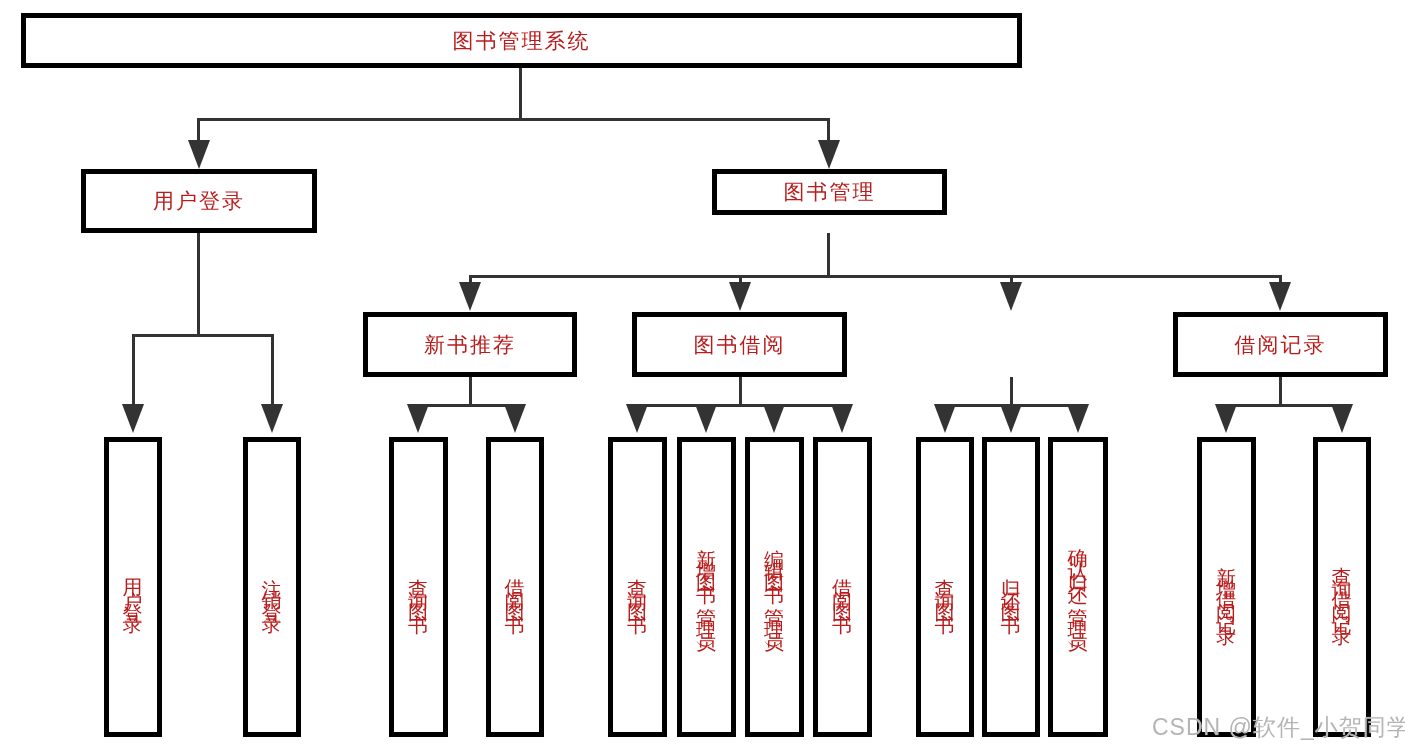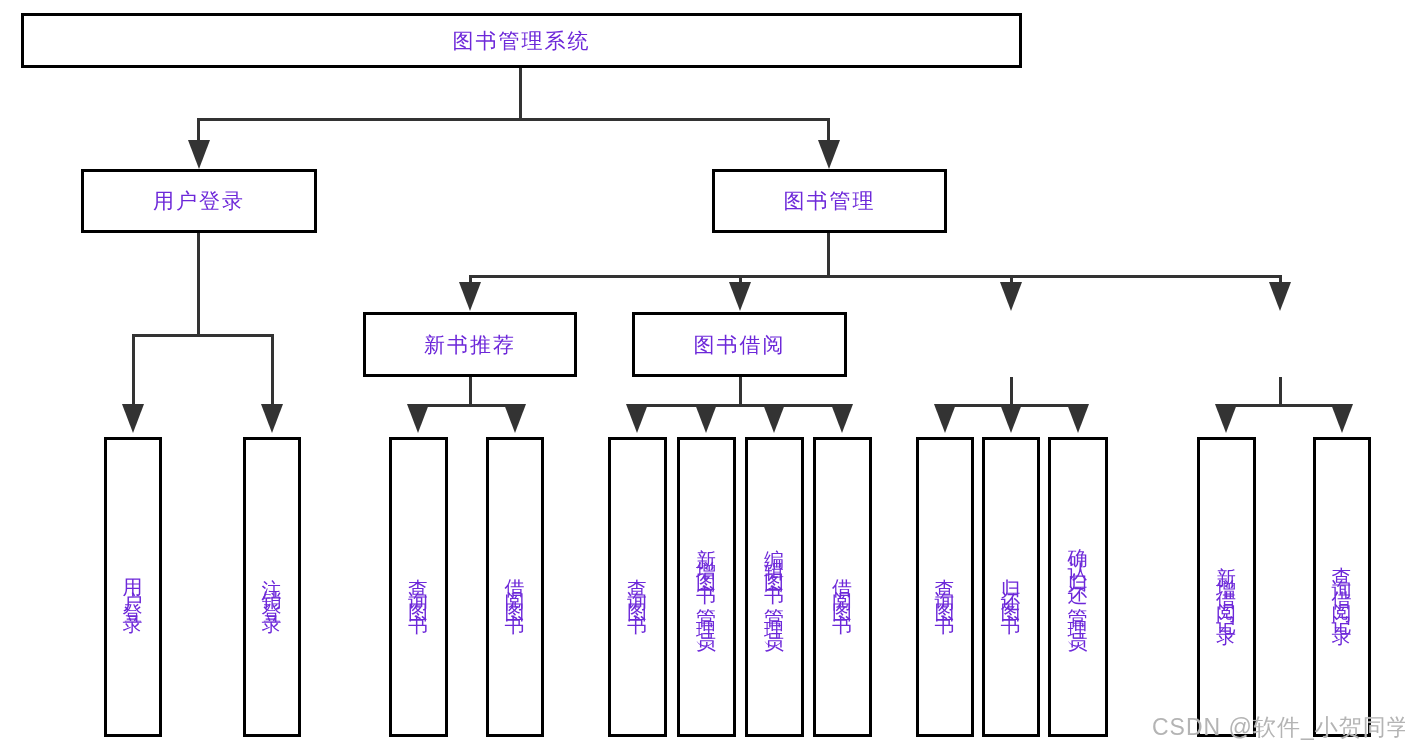"图书管理系统" .box { border: 3px solid #000000 -> 5px solid #000000; color: #6d28d9 -> #b91c1c }
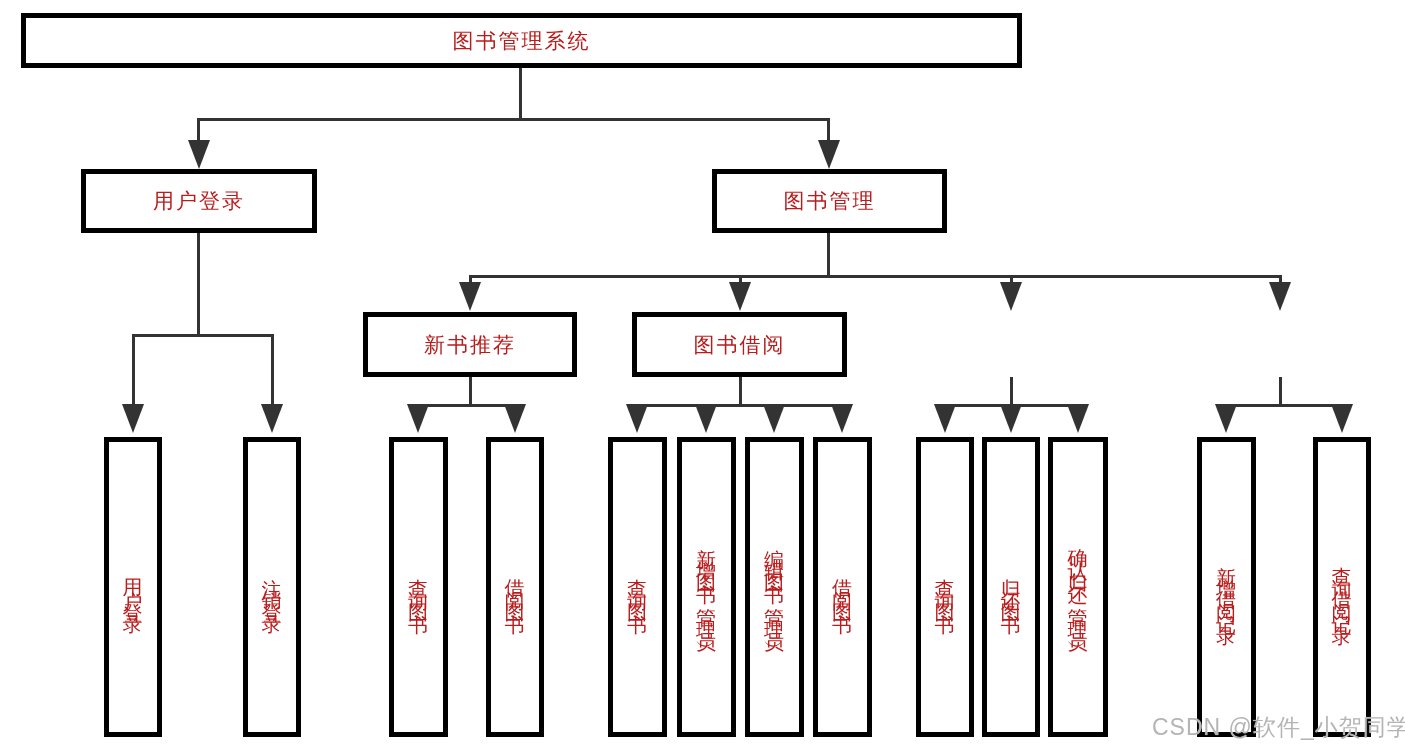"图书管理" div.box { height: 64px -> 46px }
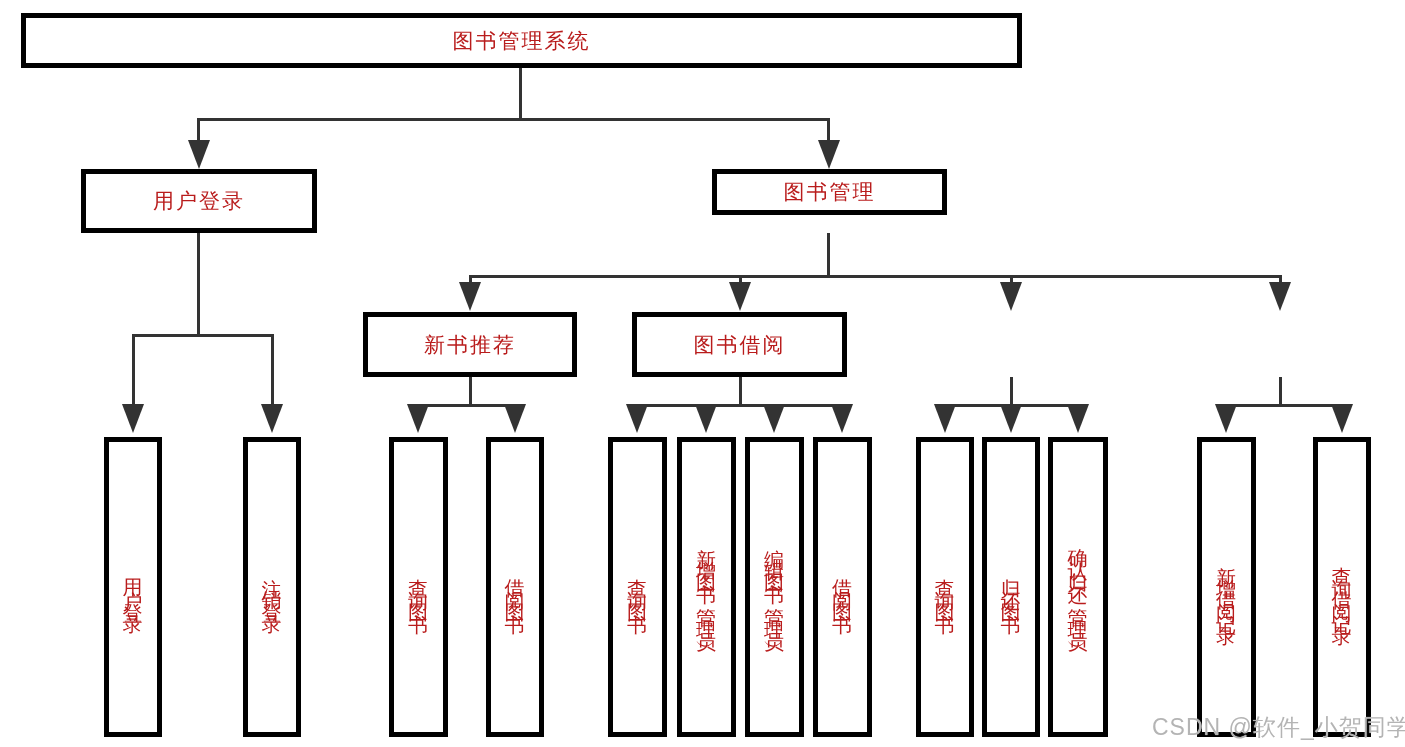"借阅记录" div.box { html: none -> <div>借阅记录</div> }
